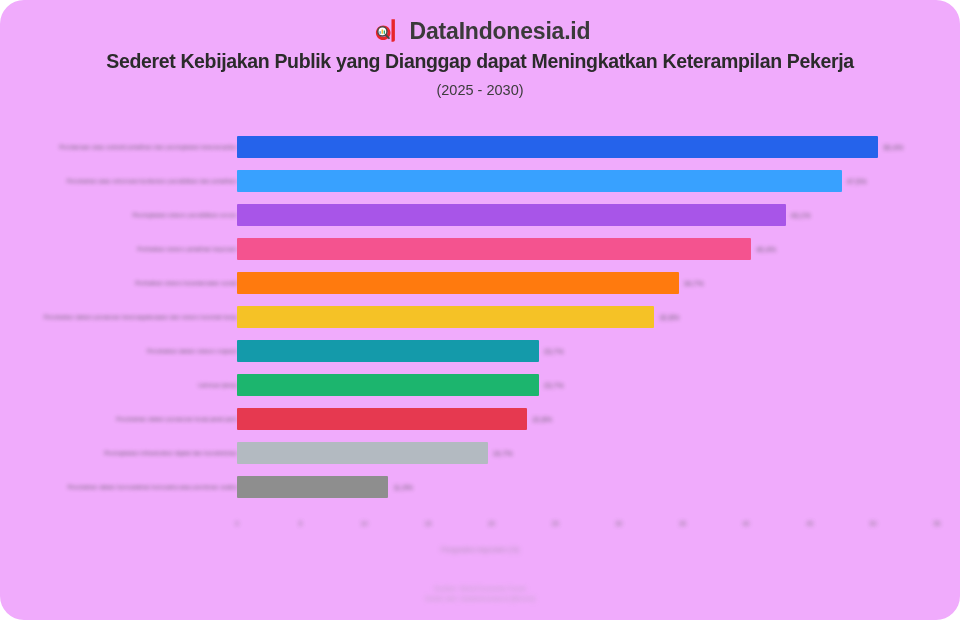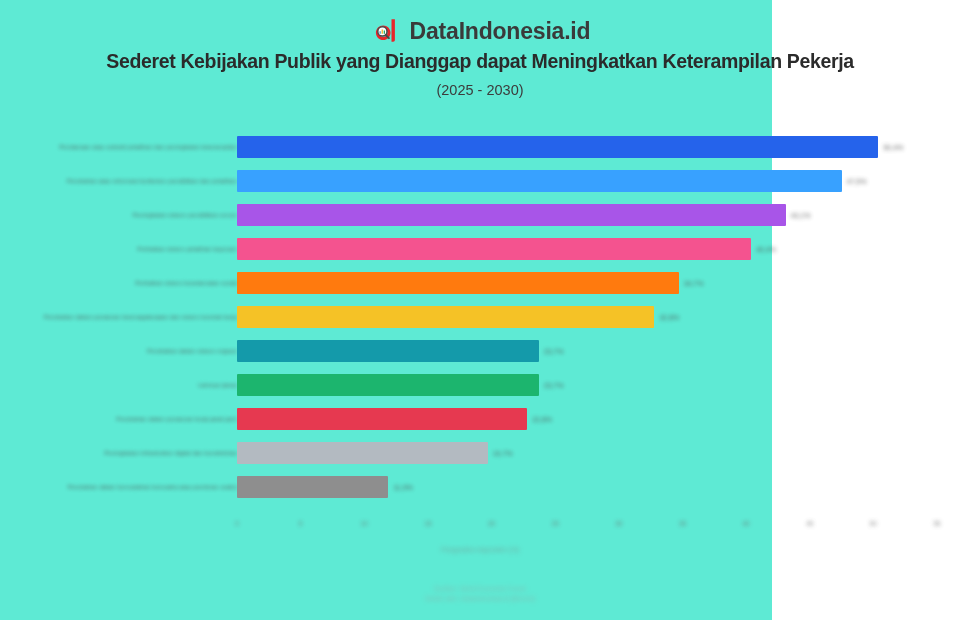"DataIndonesia.id" .page { background: #5eead4 -> #f0abfc; border-radius: none -> 24px; width: 772px -> 960px }
